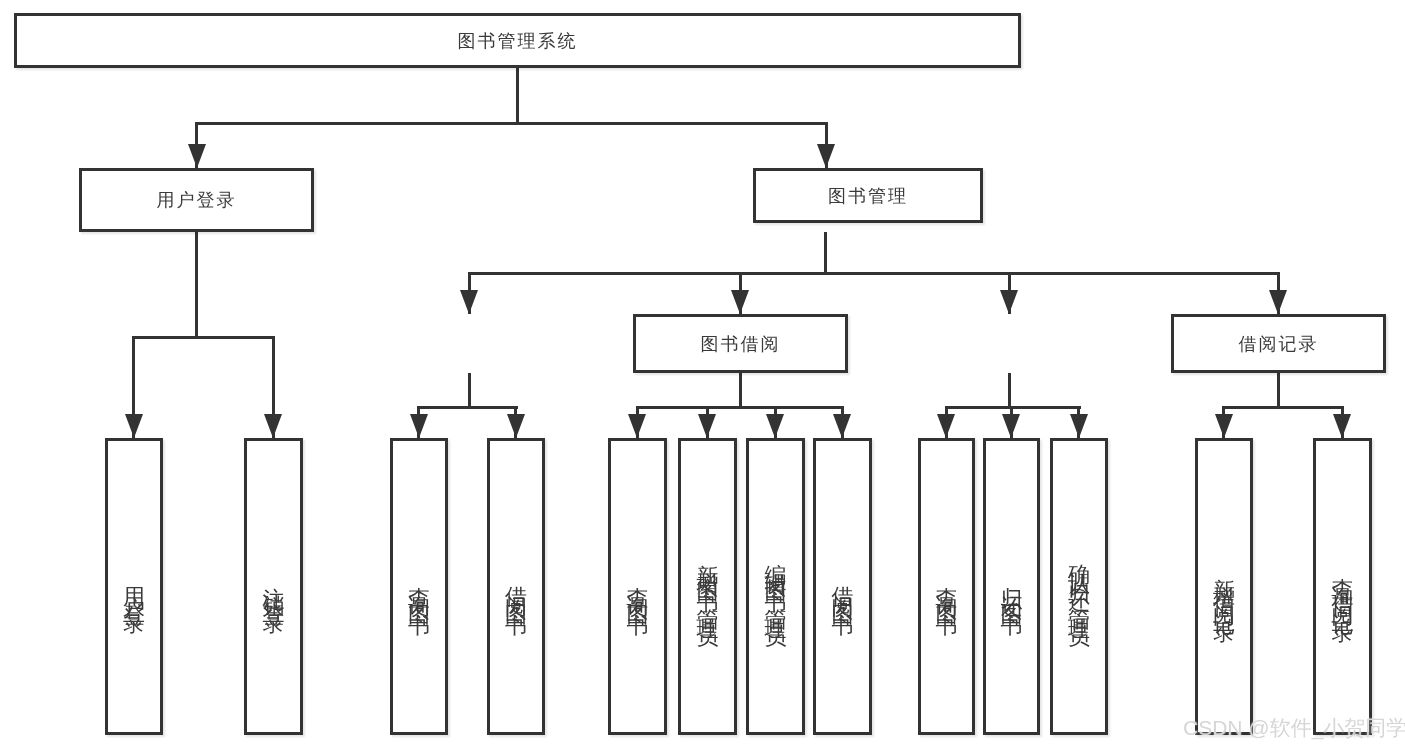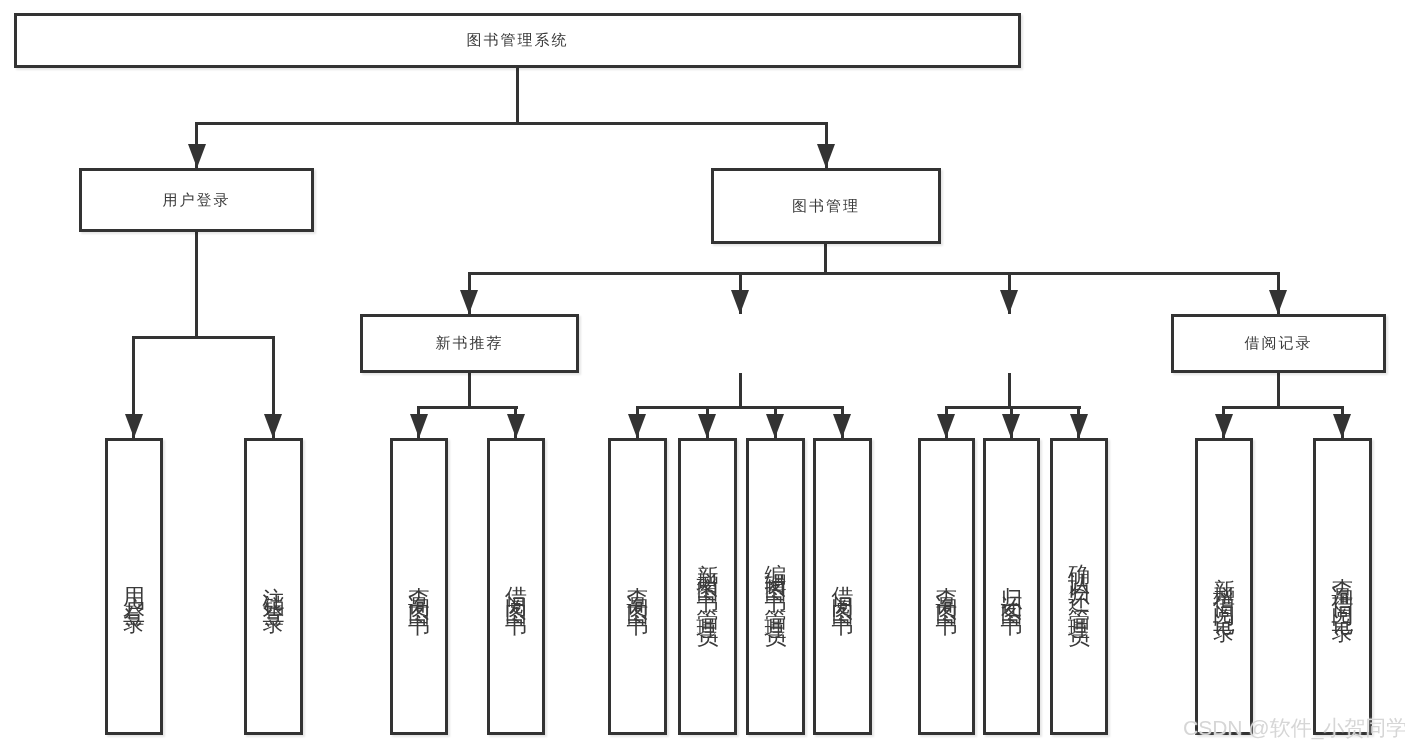"图书管理系统" .hlabel { font-size: 15px -> 18px }
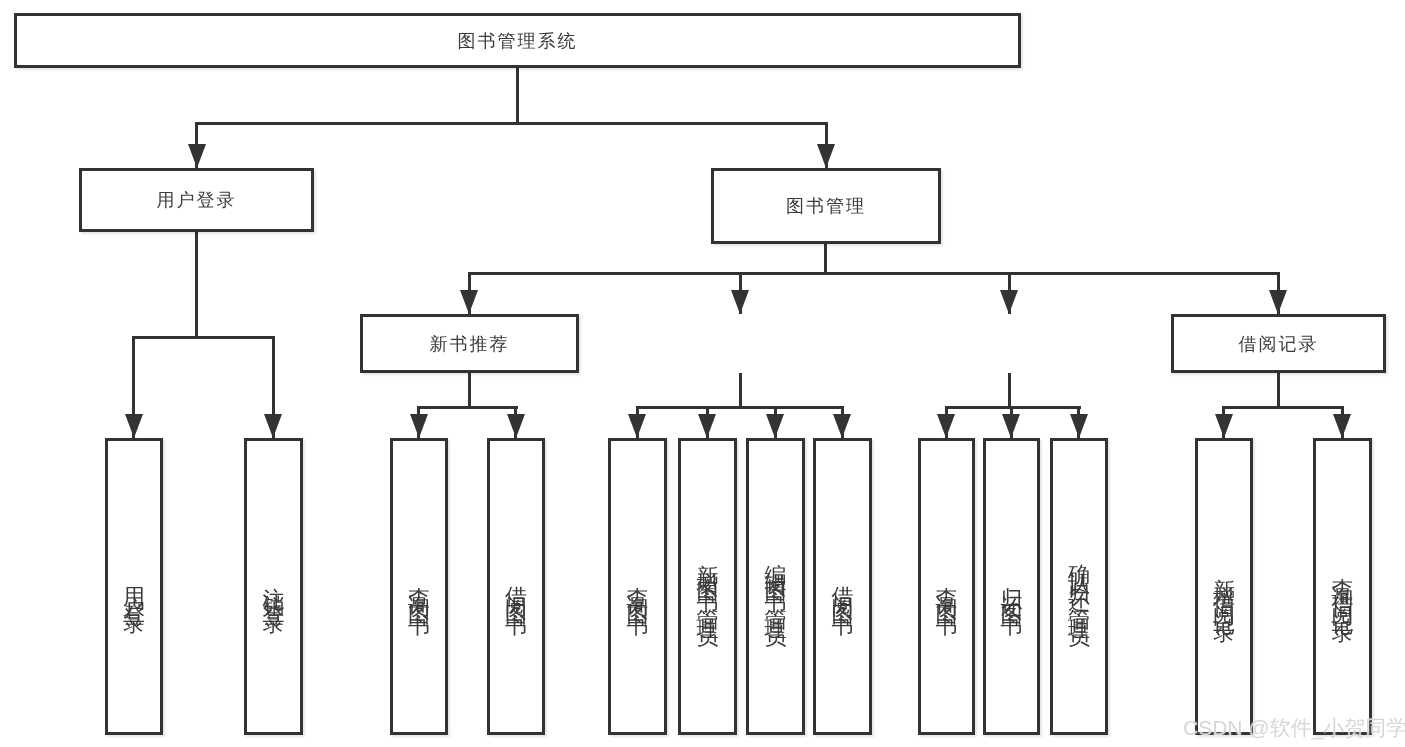"图书管理" div.box { height: 76px -> 55px; left: 711px -> 753px }
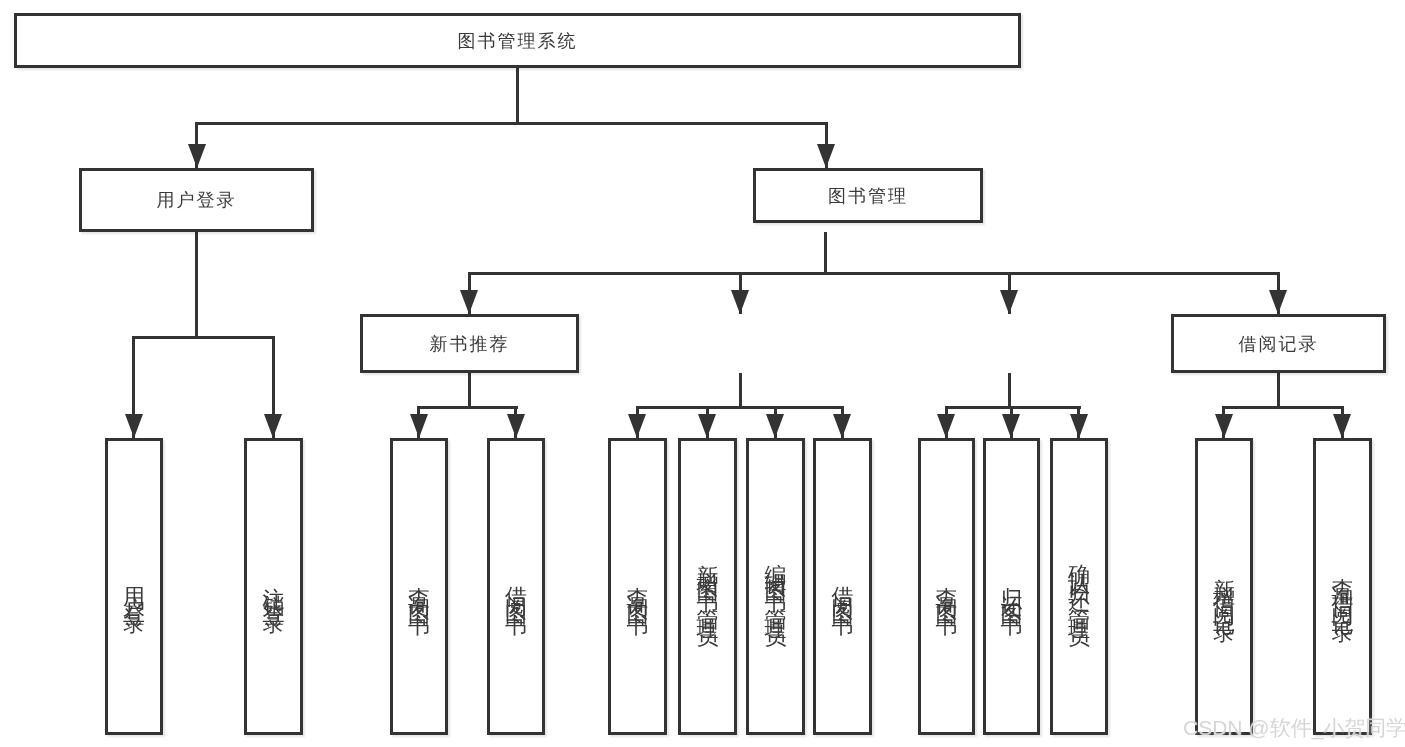"新书推荐" div.box { html: <div> <span>新书推荐</span> </div> -> none }
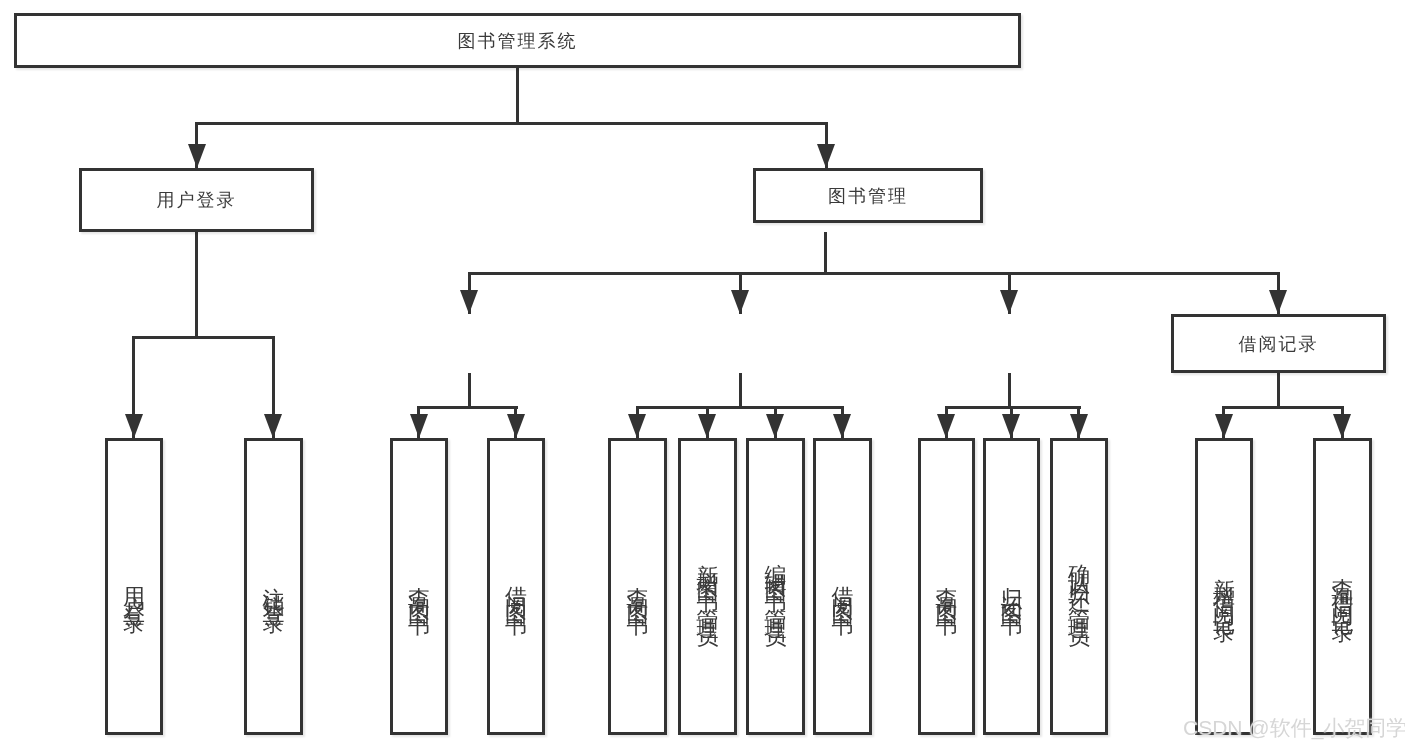"图书借阅" div.box { html: none -> <div> <span>图书借阅</span> </div> }
